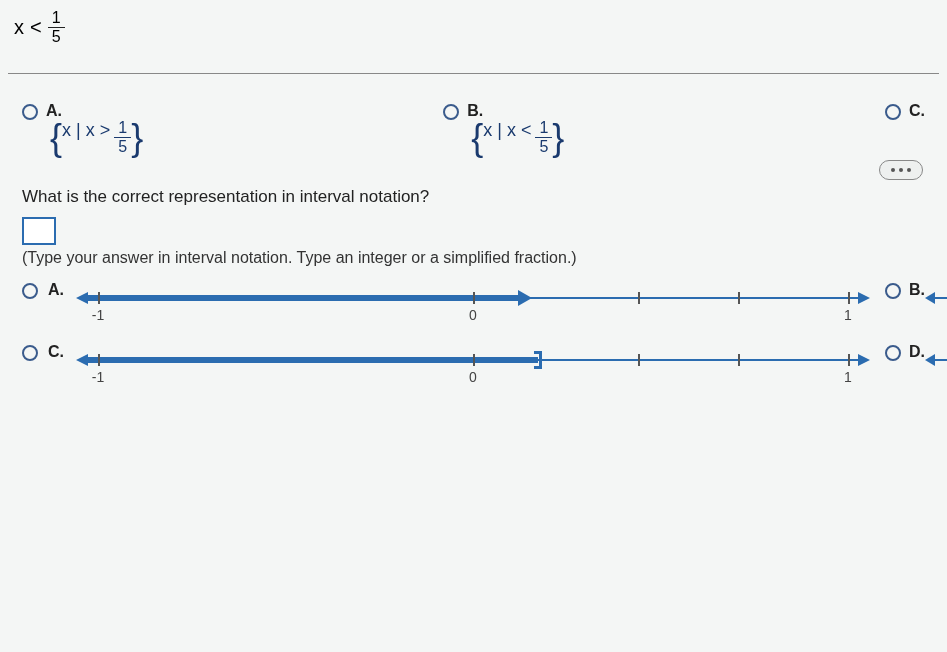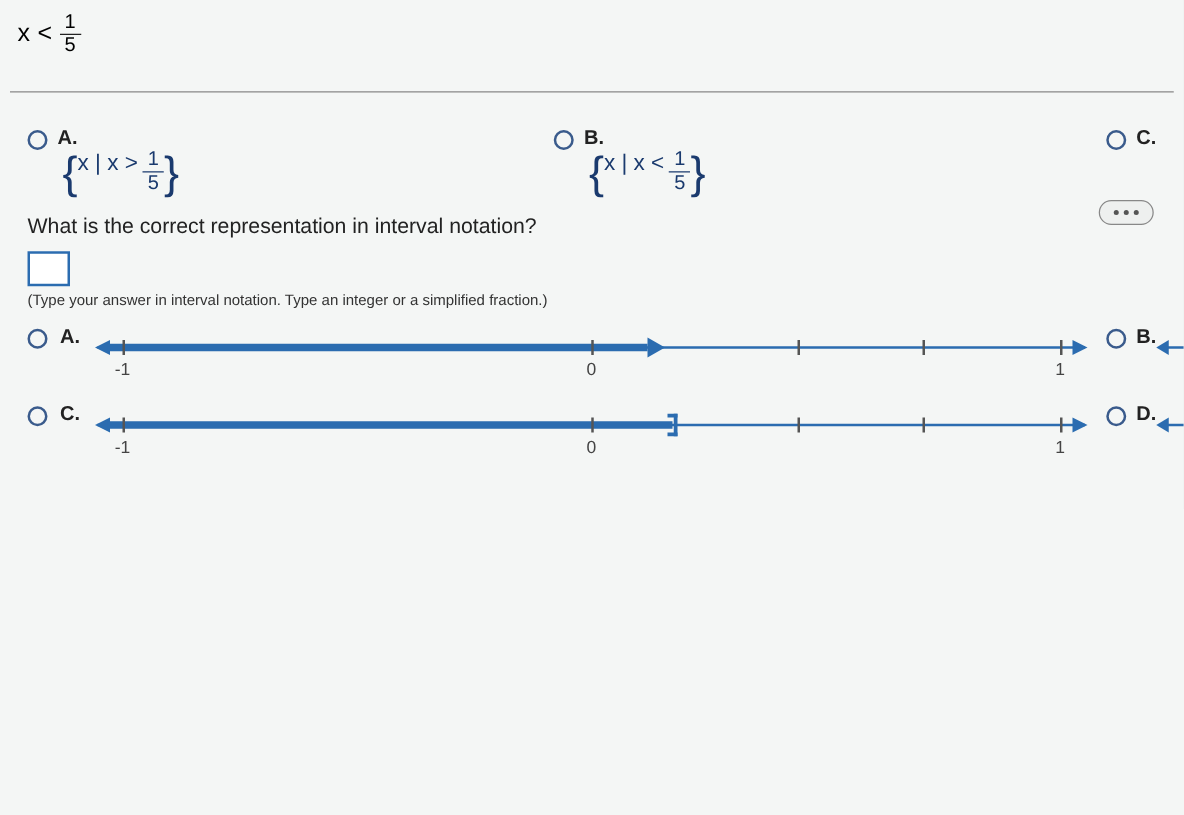"What is the correct representation" .interval-section { margin-top: 16px -> 32px }
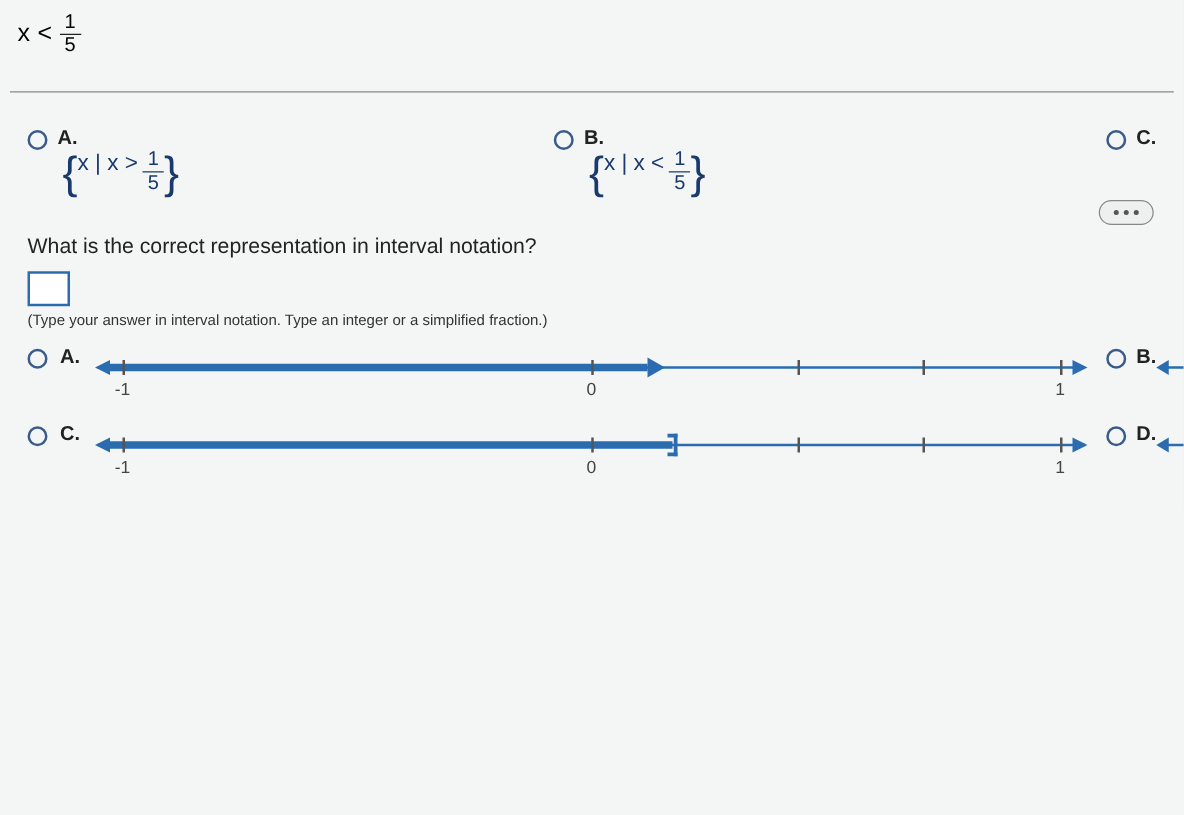"(Type your answer in interval" .hint { font-size: 12px -> 16px }
